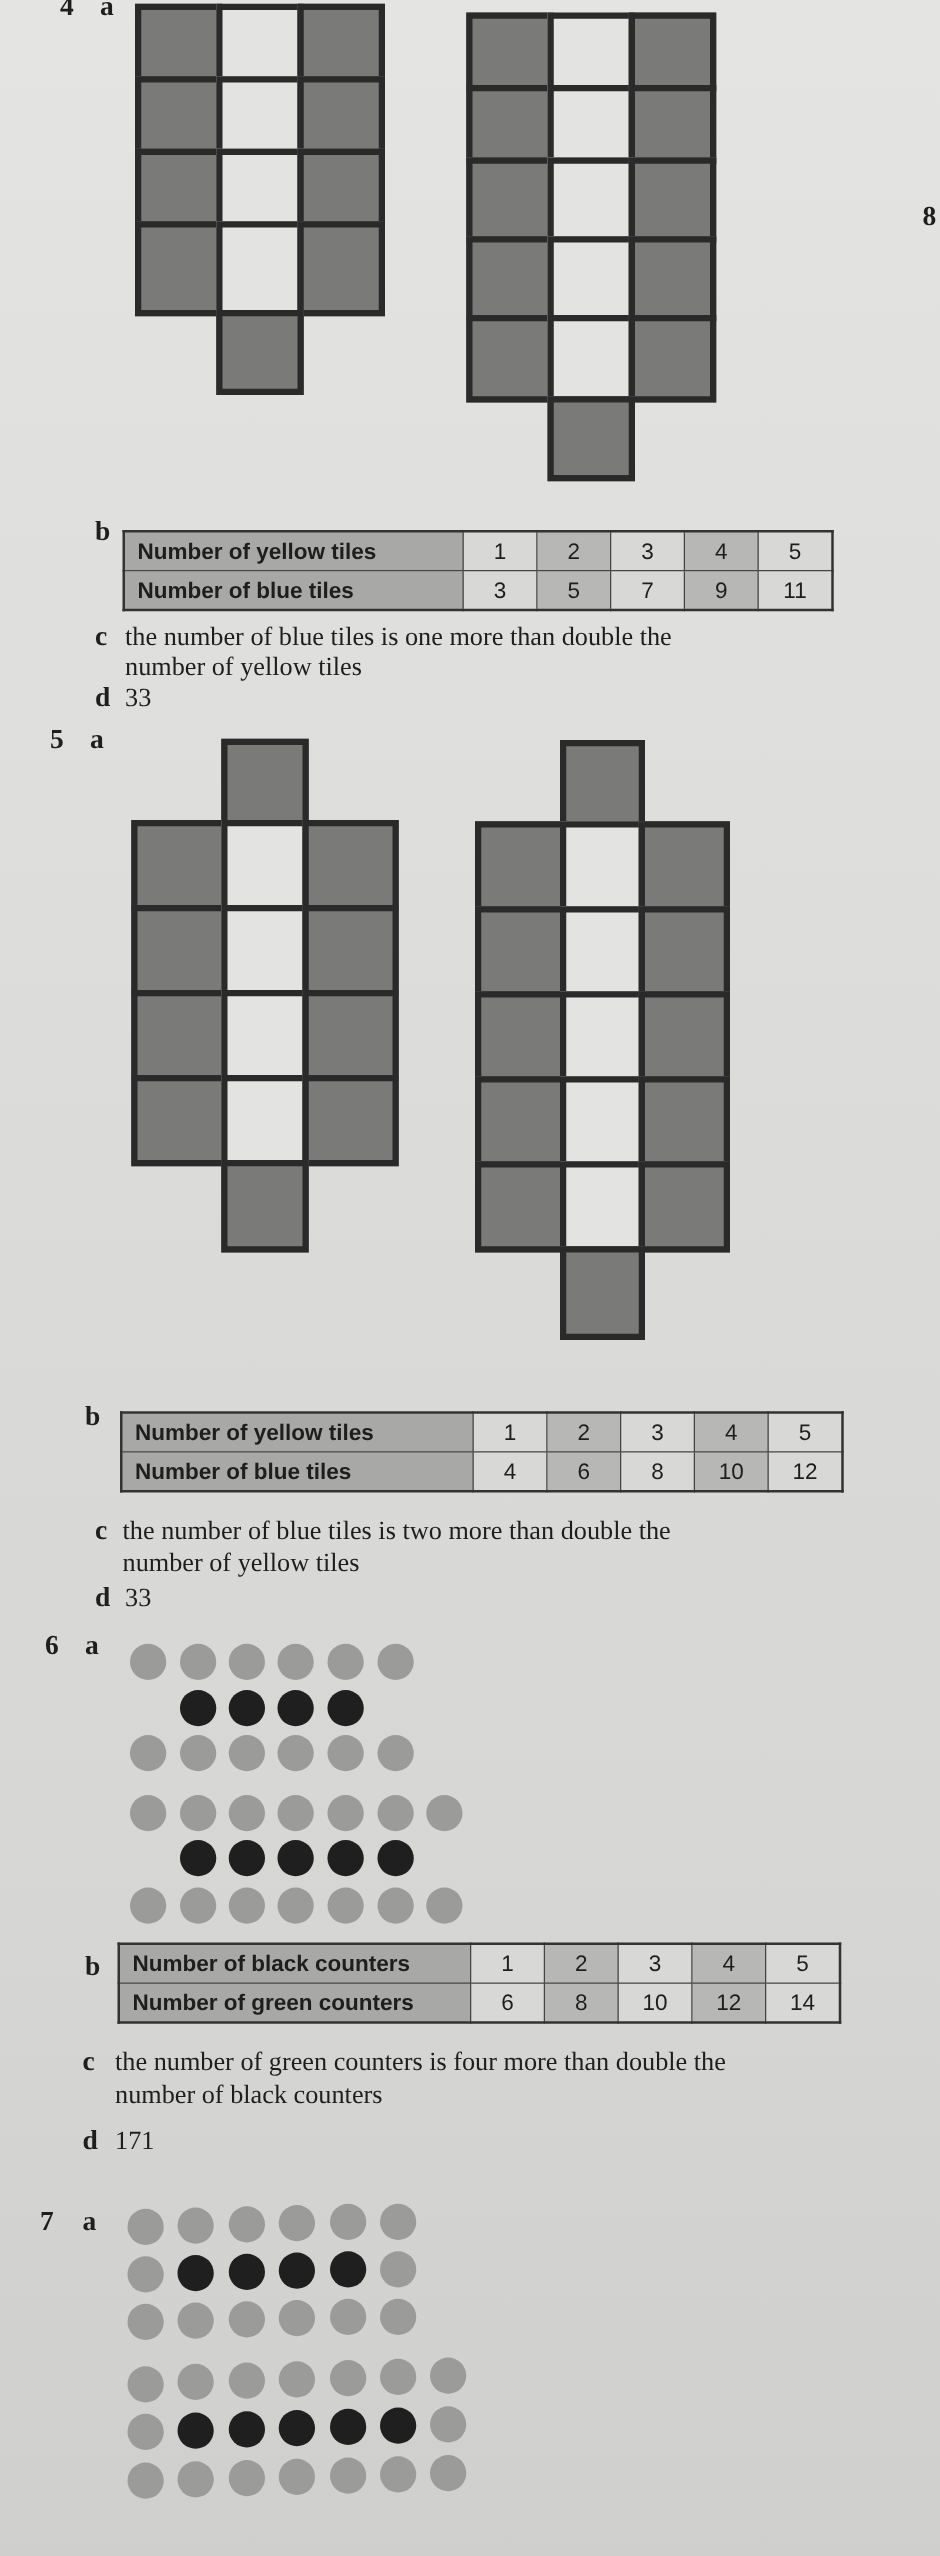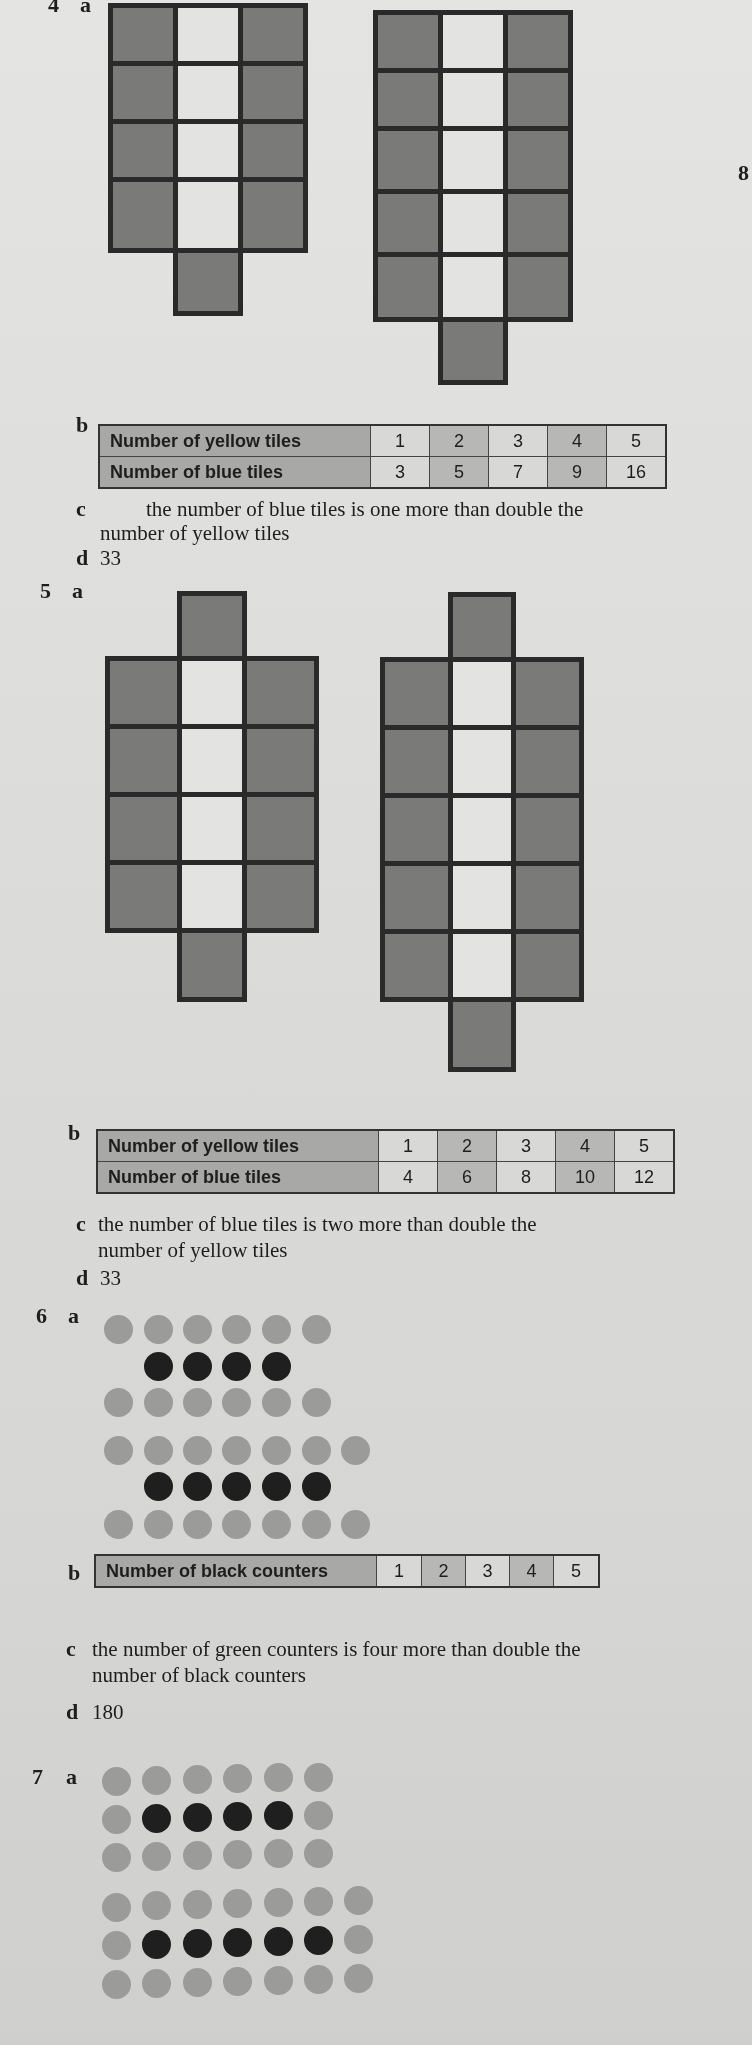"16" td.val { text: 16 -> 11 }
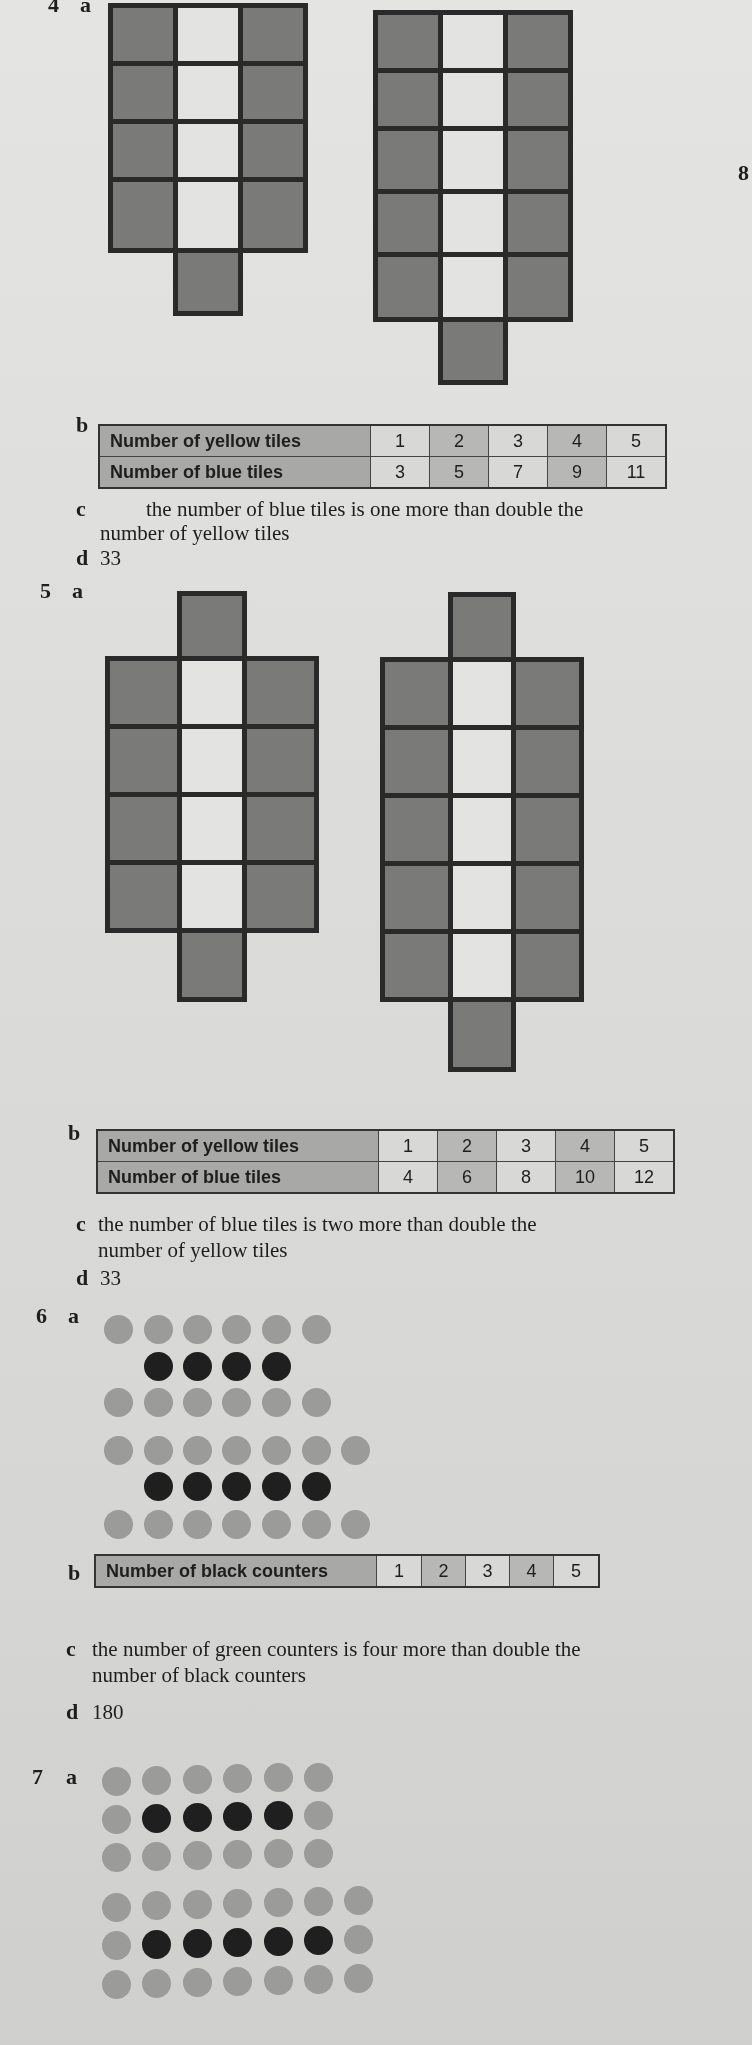"the number of blue tiles is one" div.abs { margin-left: 46px -> none }
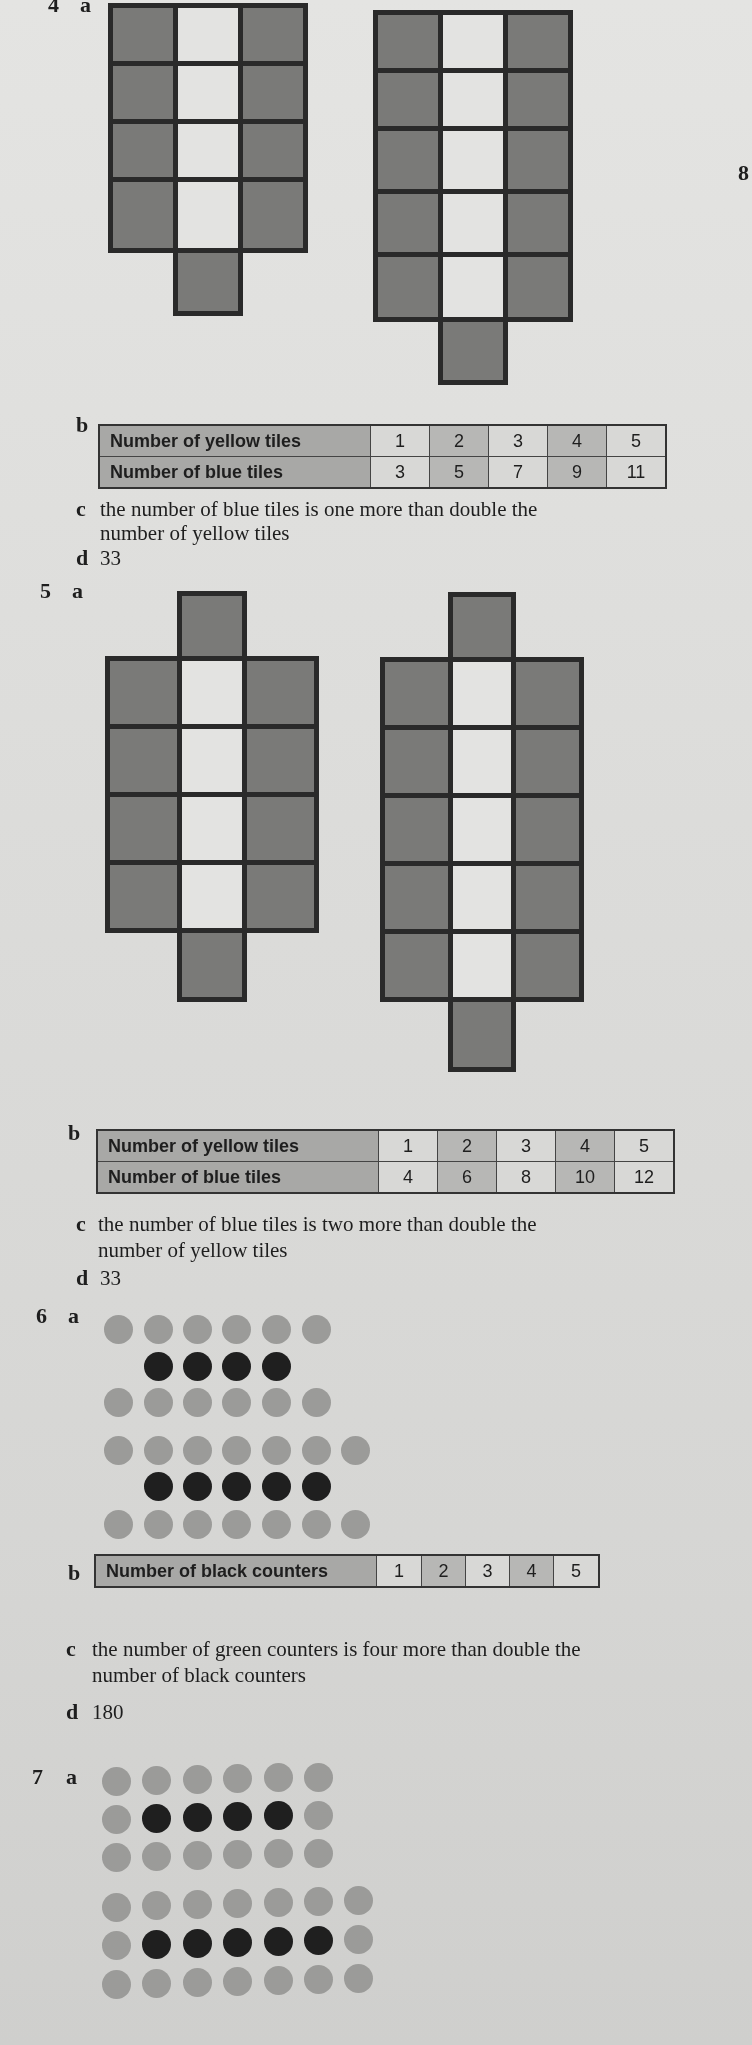"Number of green counters" tr { html: none -> <tr> <td>Number of green counters</td> <td>6</td> <td>8</td> <td>10</td> <td>12</td> <td>14</td> </tr> }
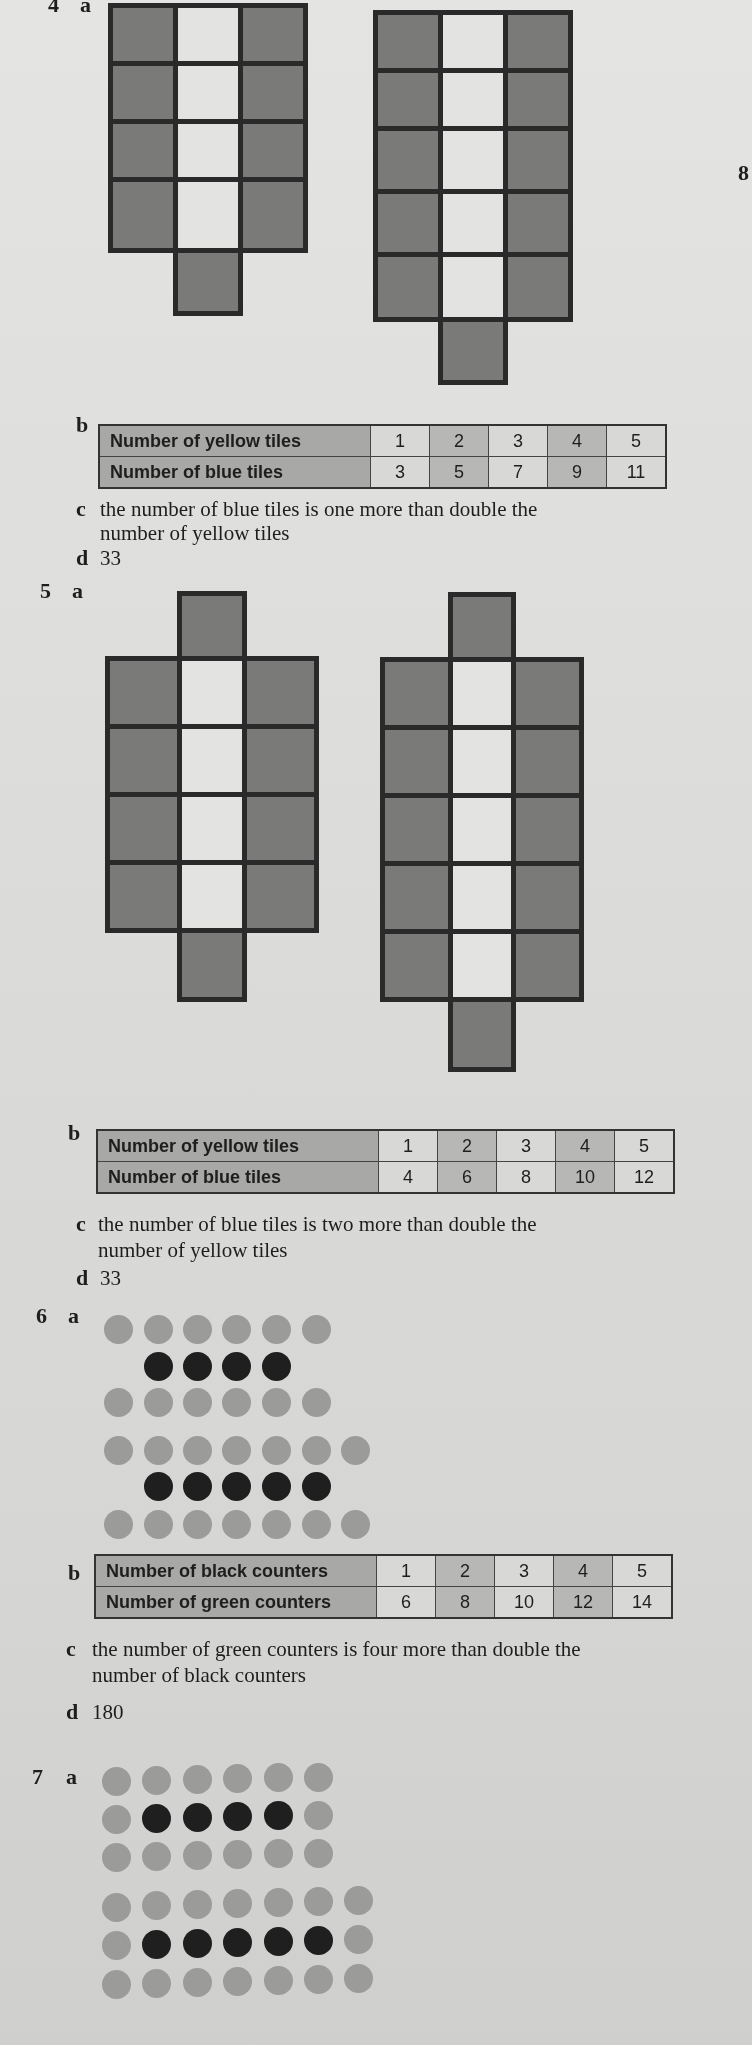"180" div.abs { text: 180 -> 171 }
